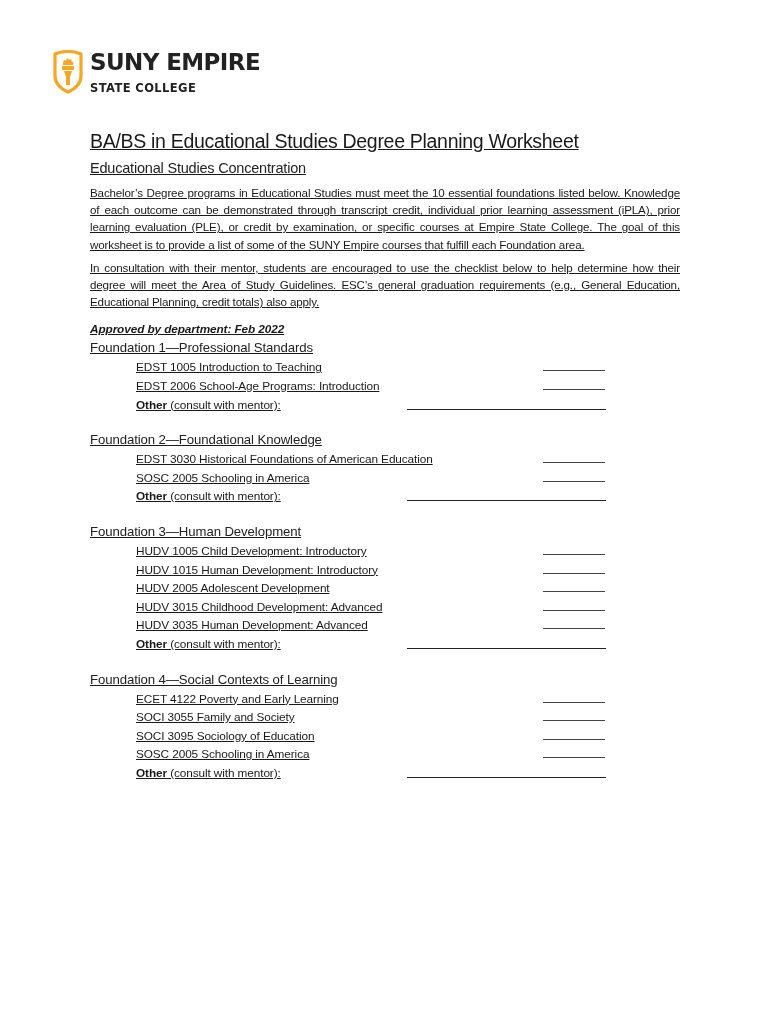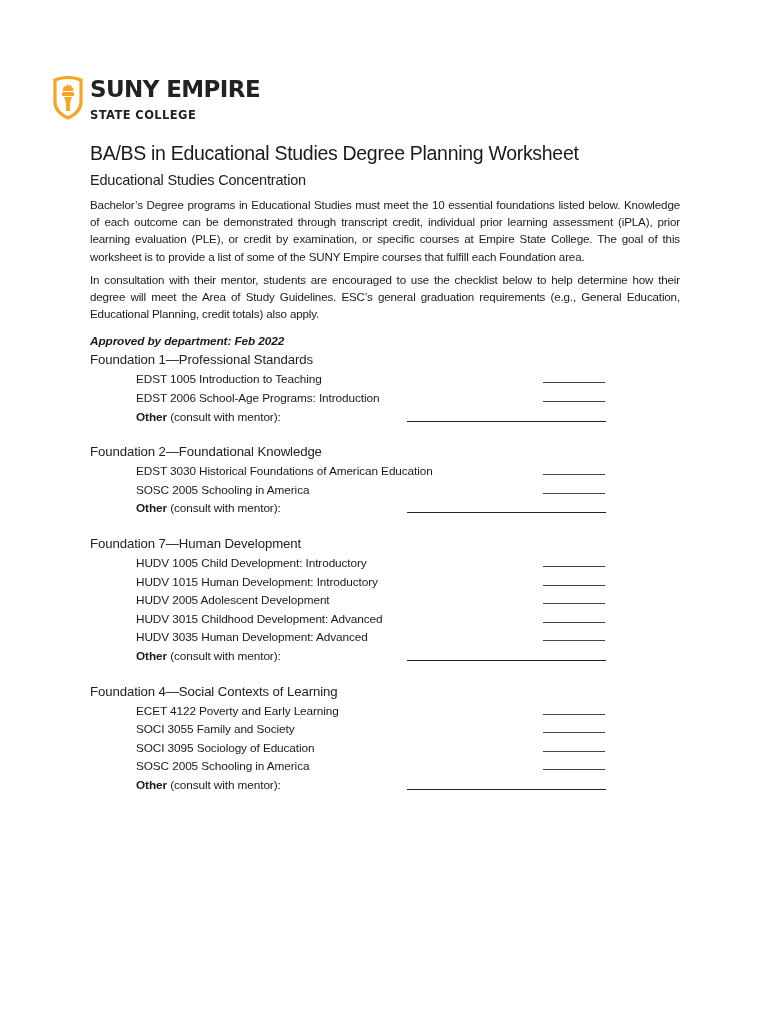"SUNY EMPIRE" .logo { align-items: flex-start -> center; top: 76px -> 49px }
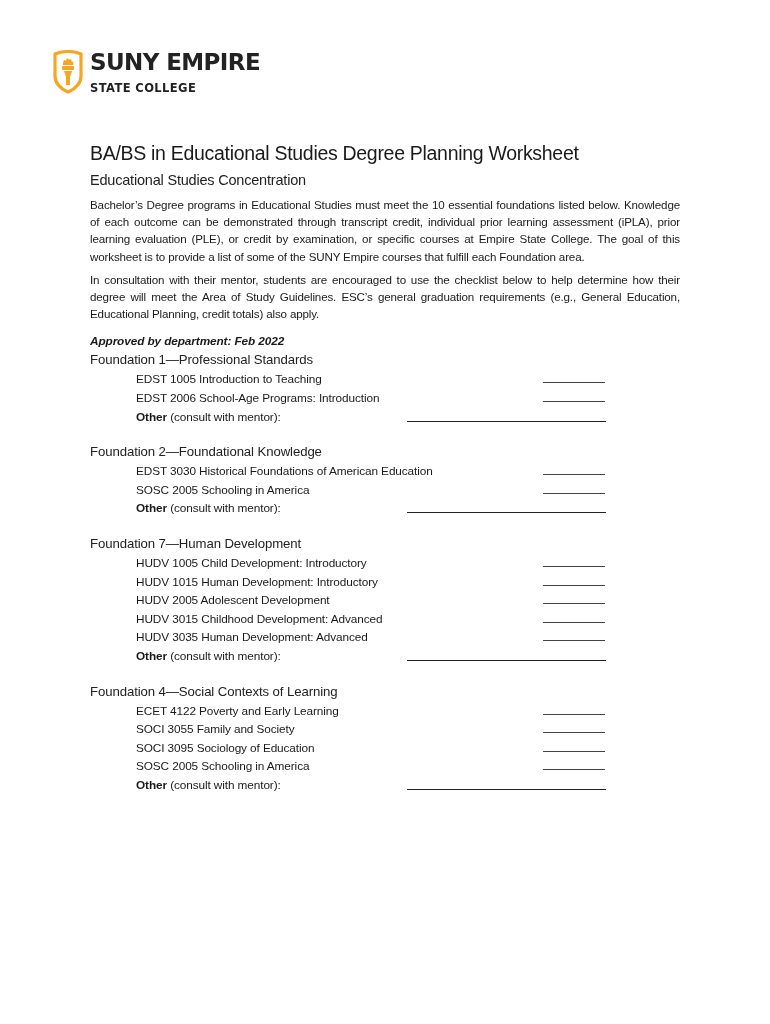"BA/BS in Educational Studies Degree" .content { text-decoration: none -> underline; top: 140px -> 128px }
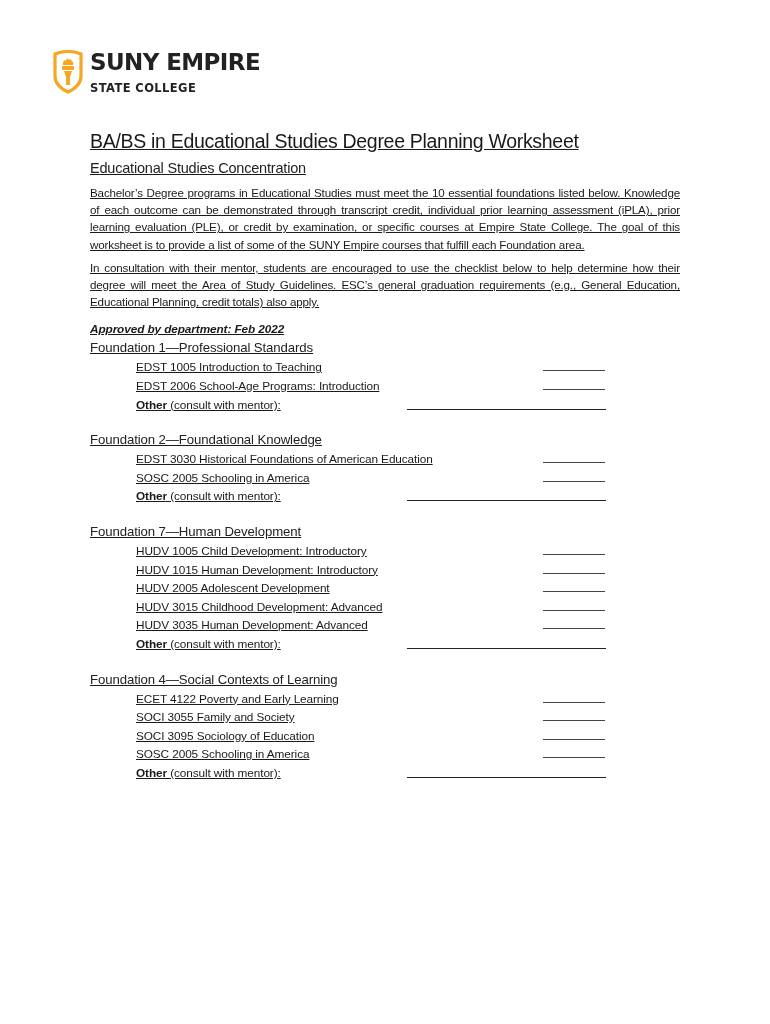"Foundation 7—Human Development" div.foundation-title { text: 7 -> 3 }
